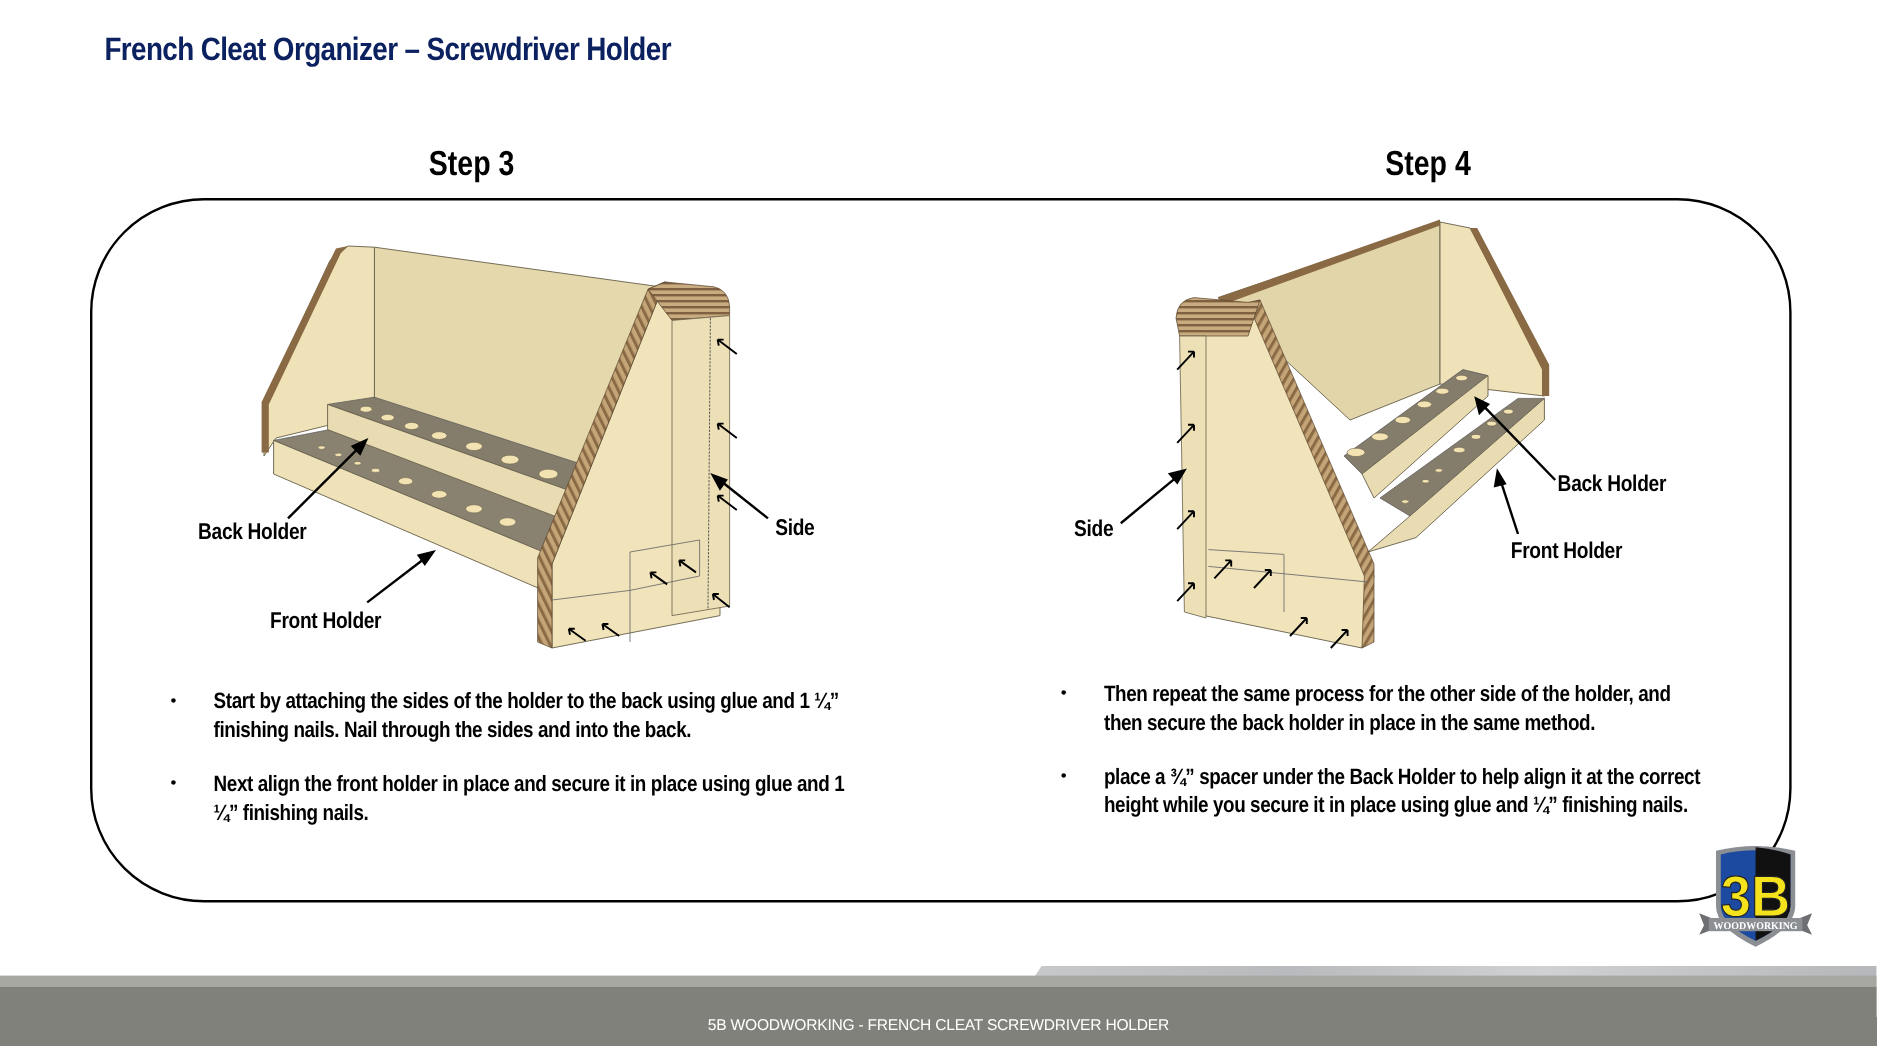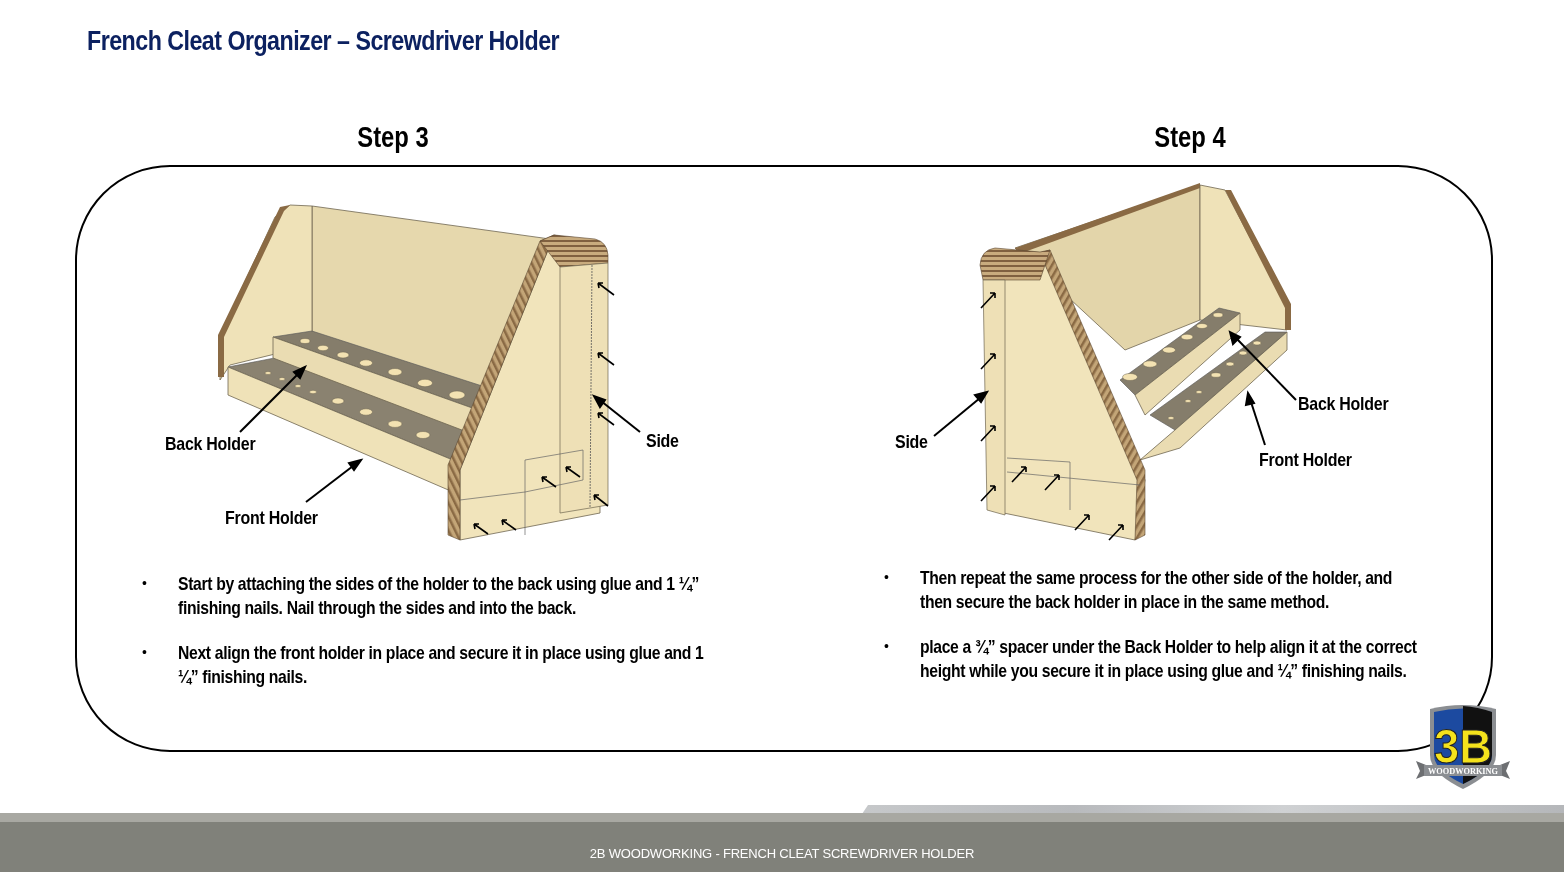"2B WOODWORKING - FRENCH CLEAT" div.footer-text { text: 2B -> 5B }
